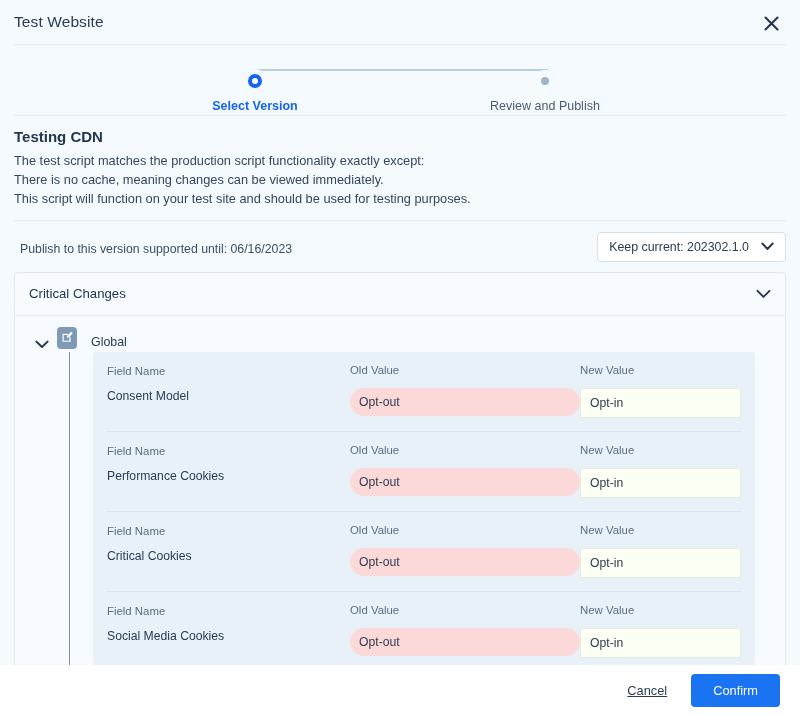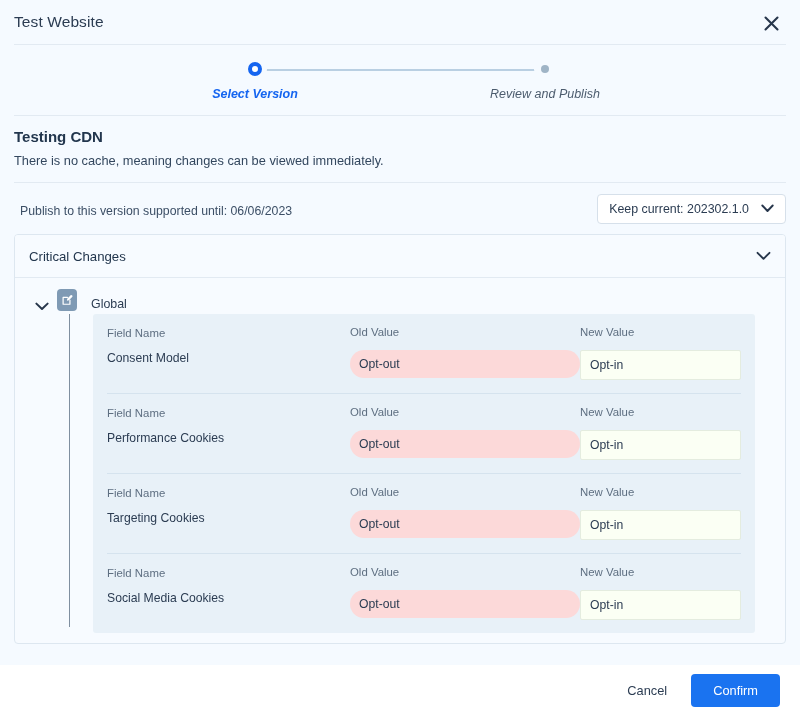"Select Version" .step { font-style: italic -> none; top: 0 -> 12px }
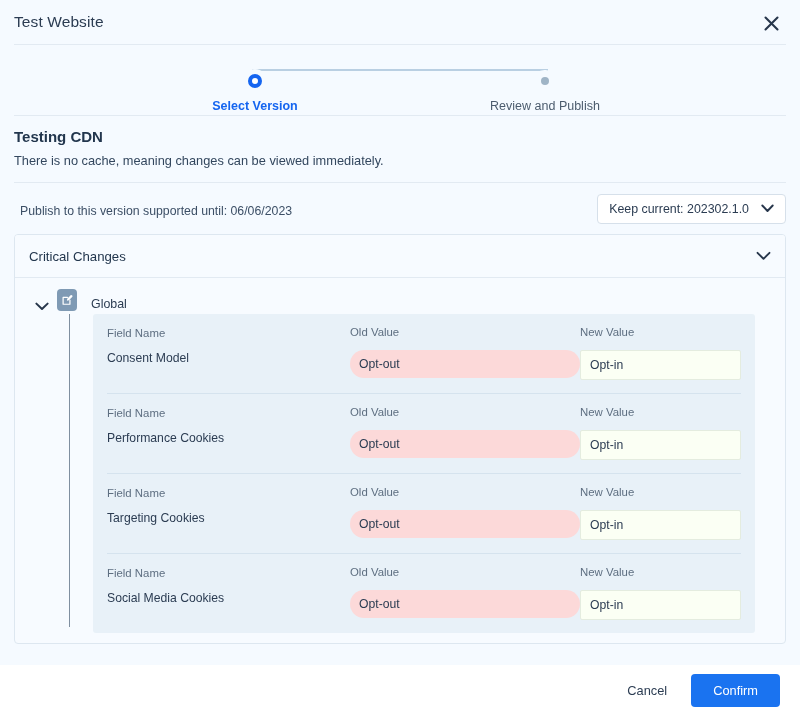"The test script matches the" div.sec-line { html: none -> <div>The test script matches the production script functionality exactly except:</div> }
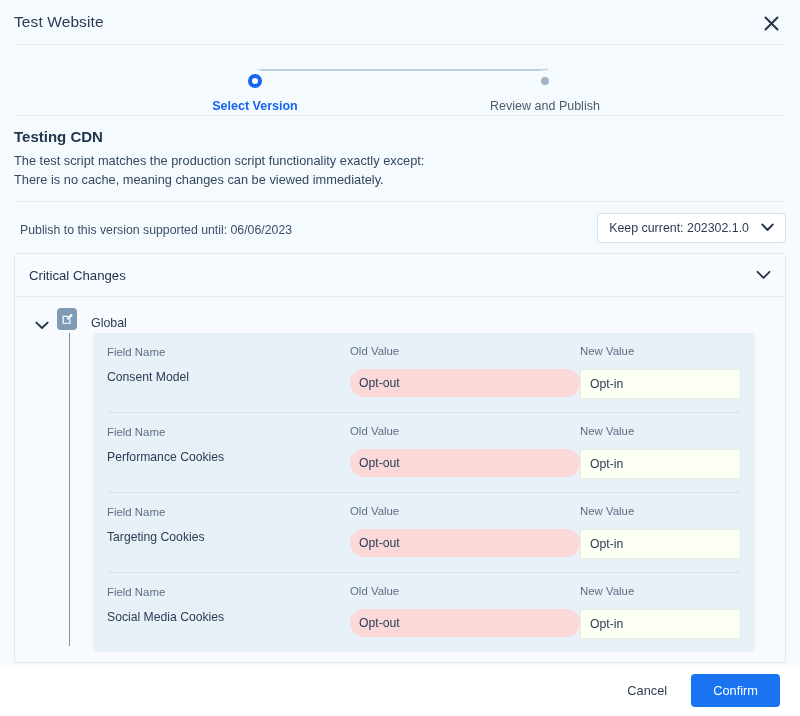"This script will function on" div.sec-line { html: none -> <div>This script will function on your test site and should be used for testing purposes.</div> }
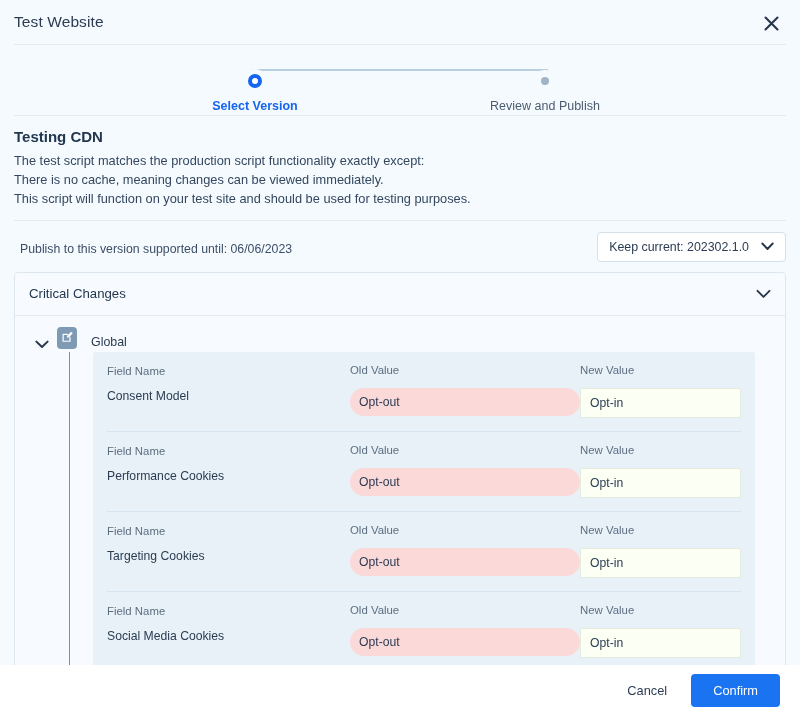"Publish to this version supported" div.choose-sub { text: 06/06/2023 -> 06/16/2023 }
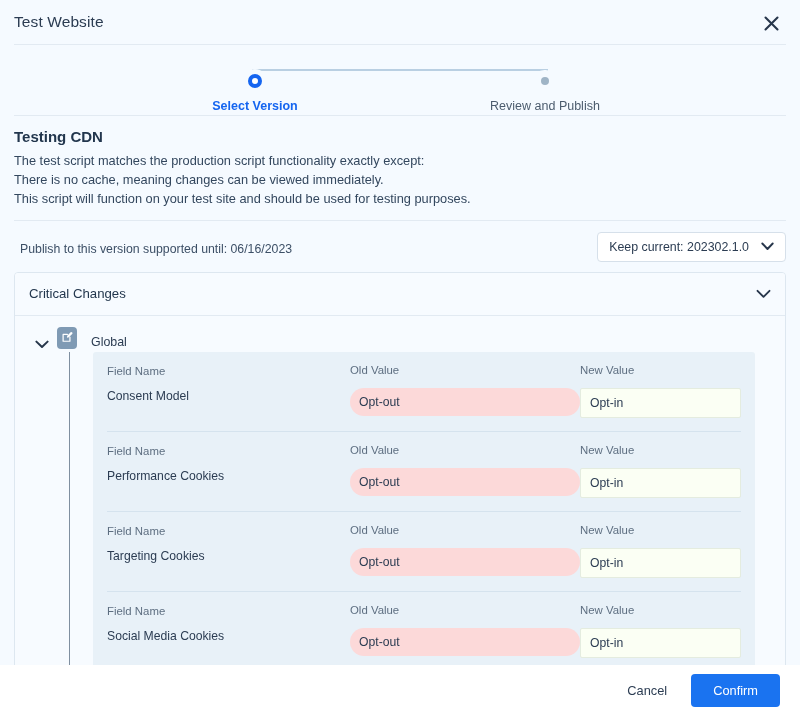"Targeting Cookies" div.field-value { text: Targeting -> Critical }
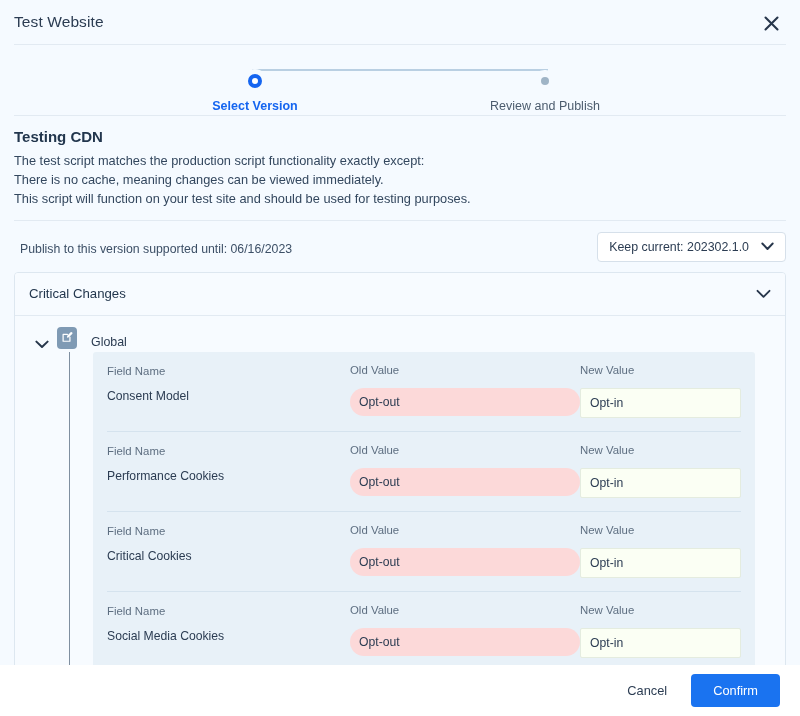"Cancel" .btn-text { text-decoration: none -> underline }
